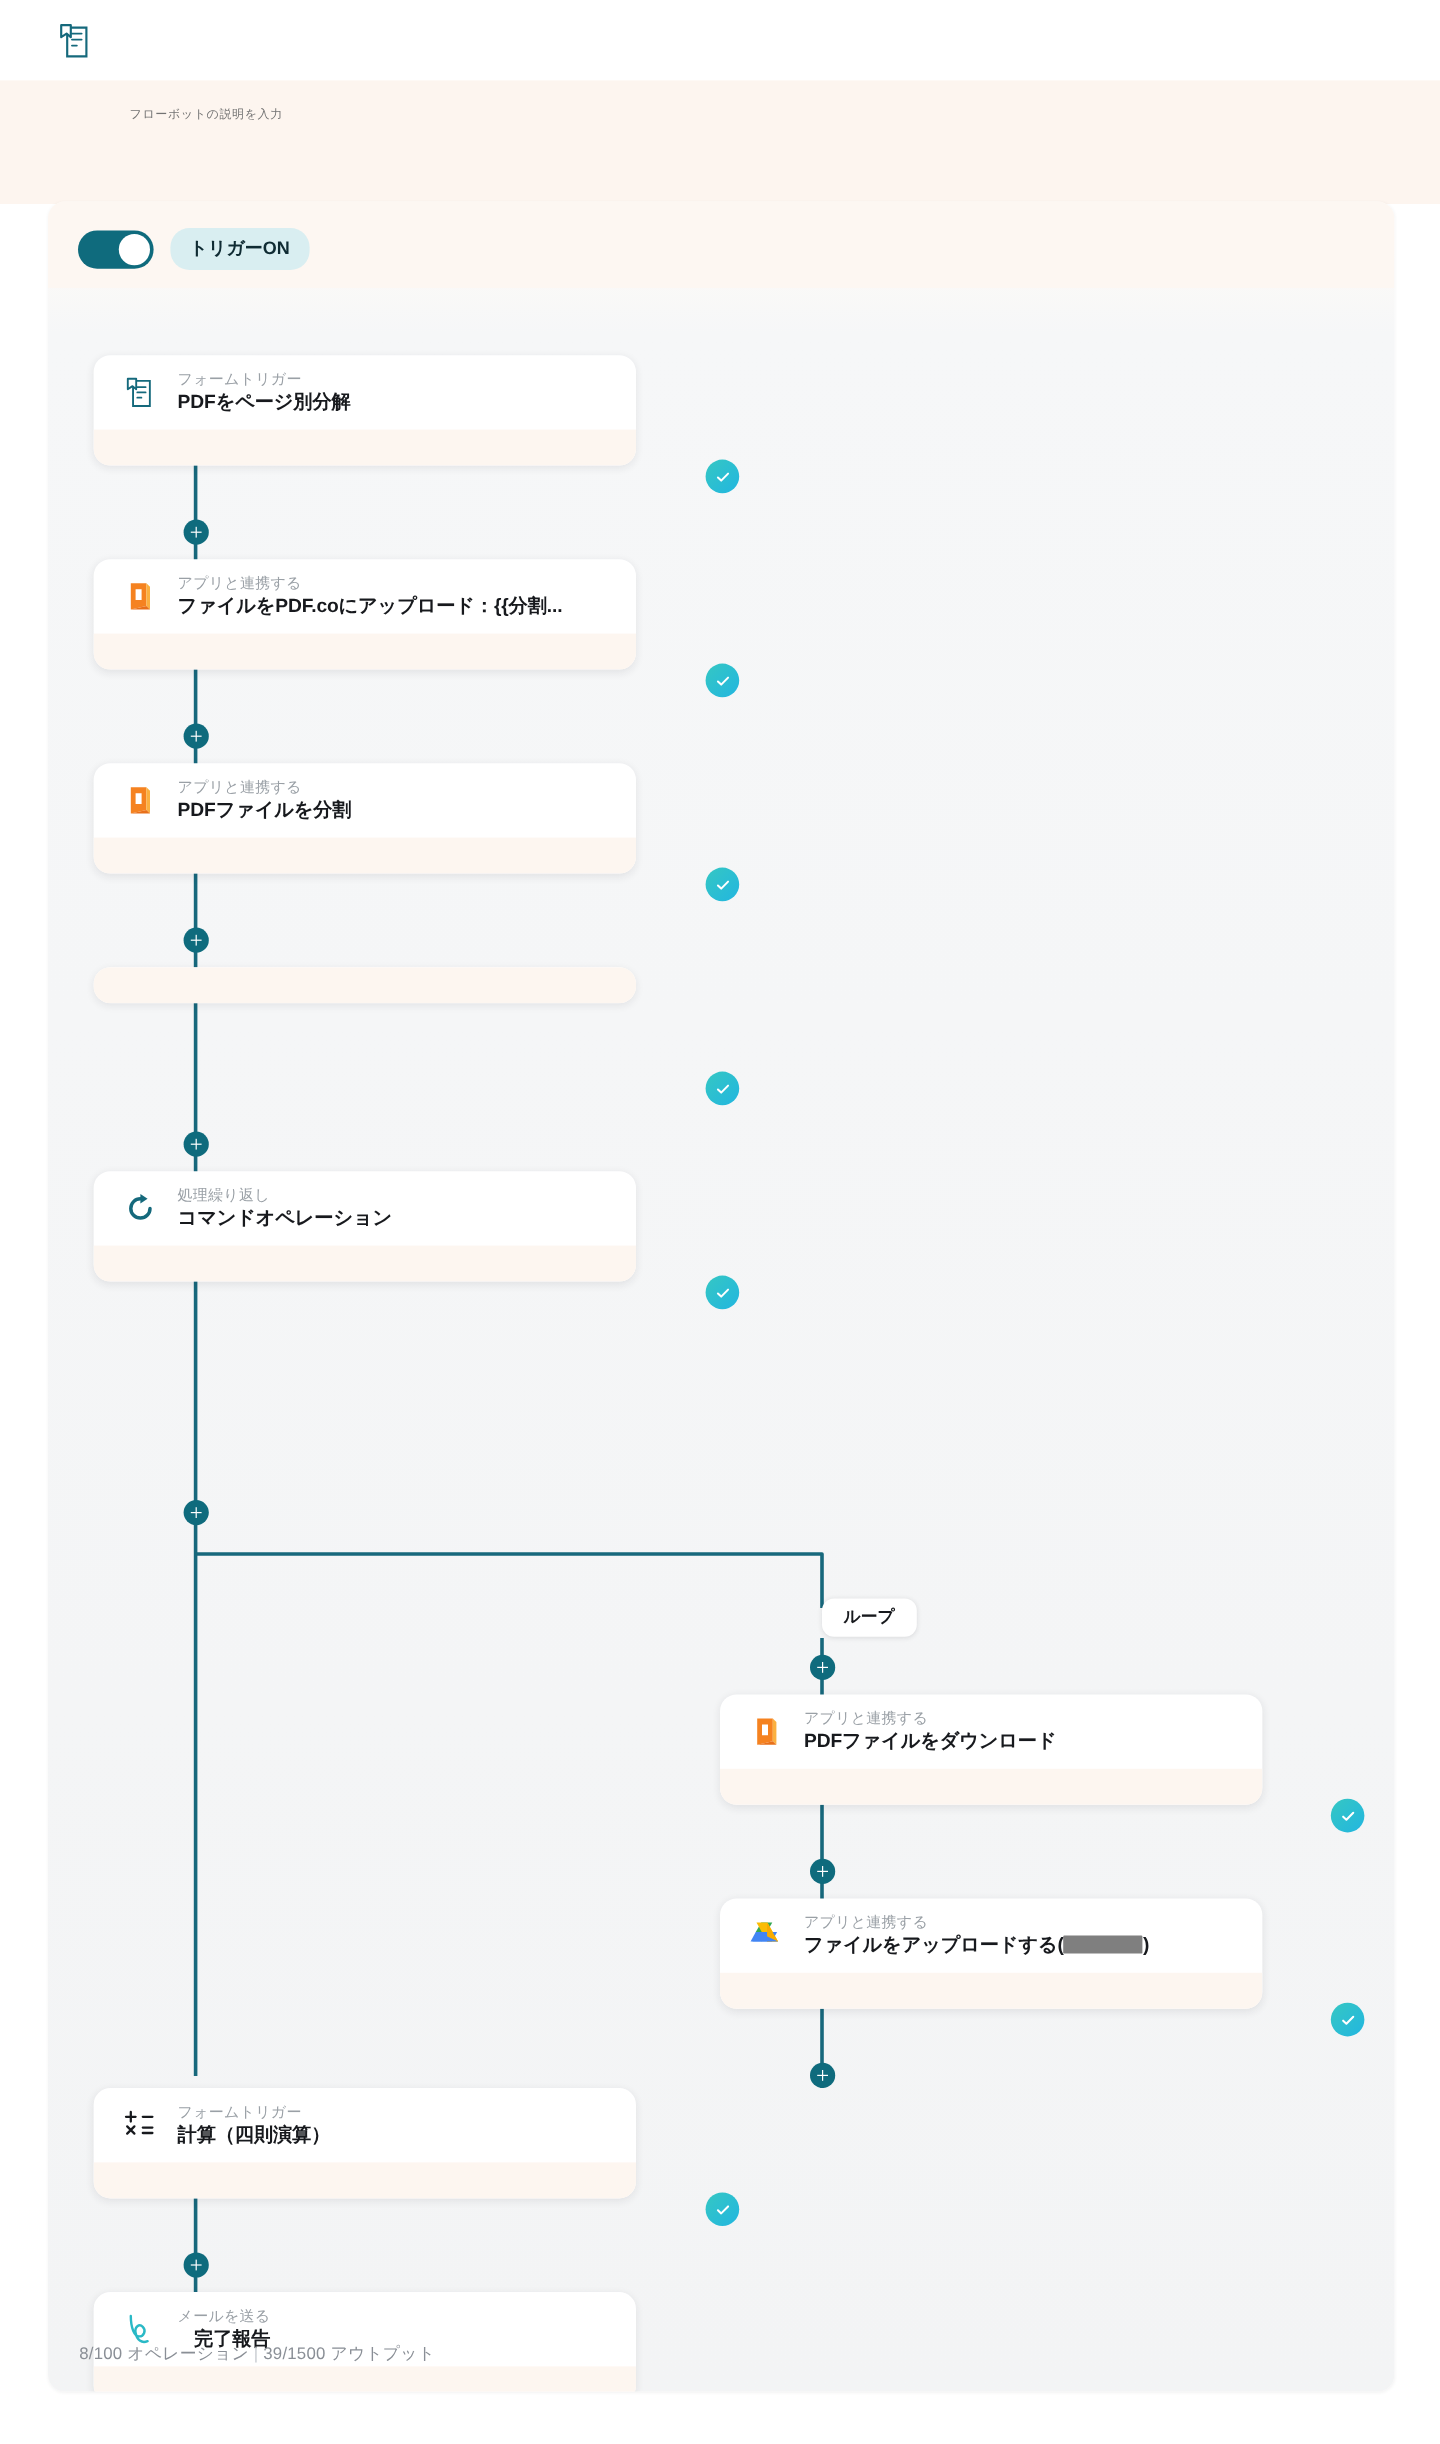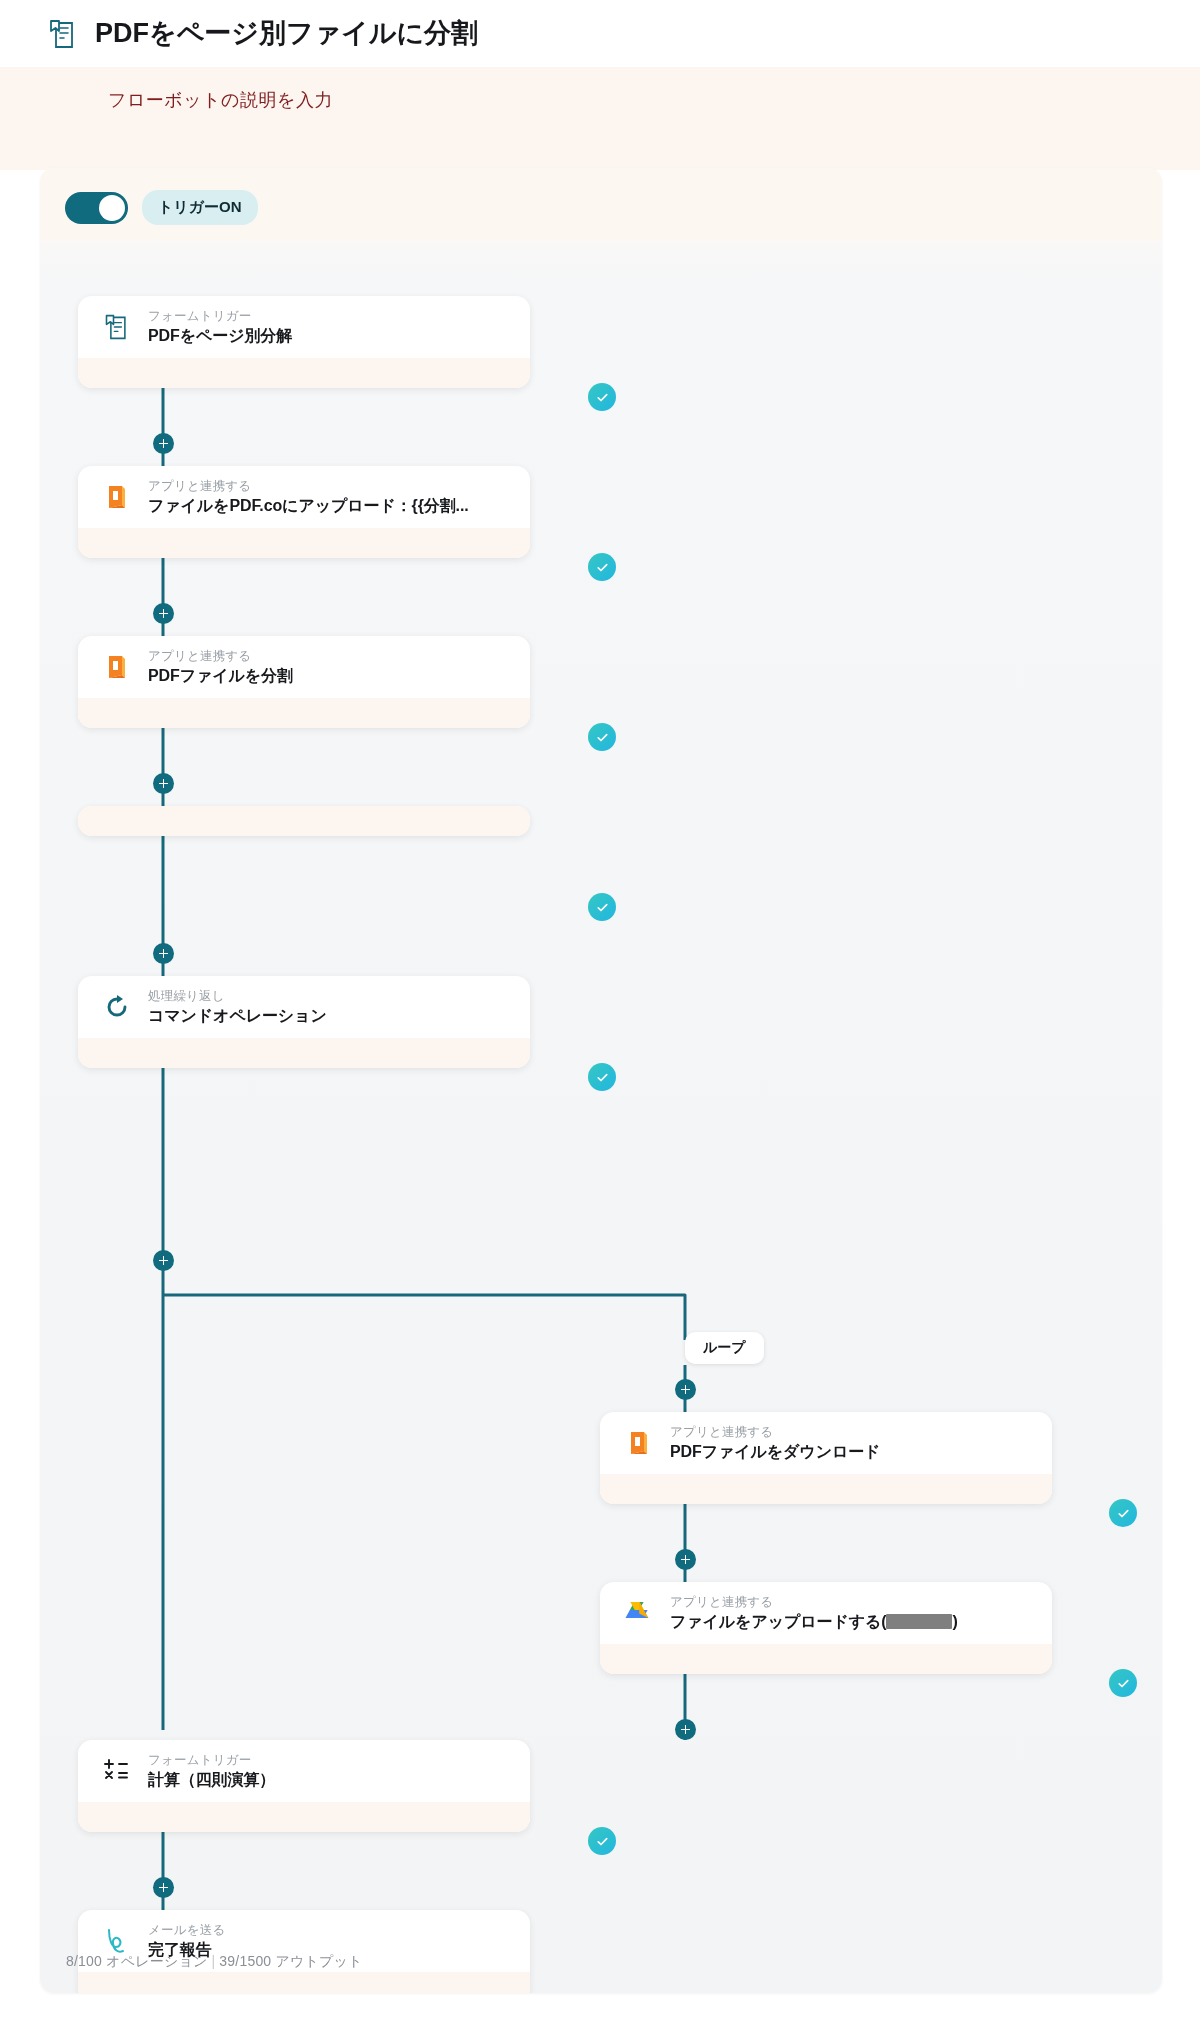"PDFをページ別ファイルに分割" div.page-title { html: <div>PDFをページ別ファイルに分割</div> -> none }
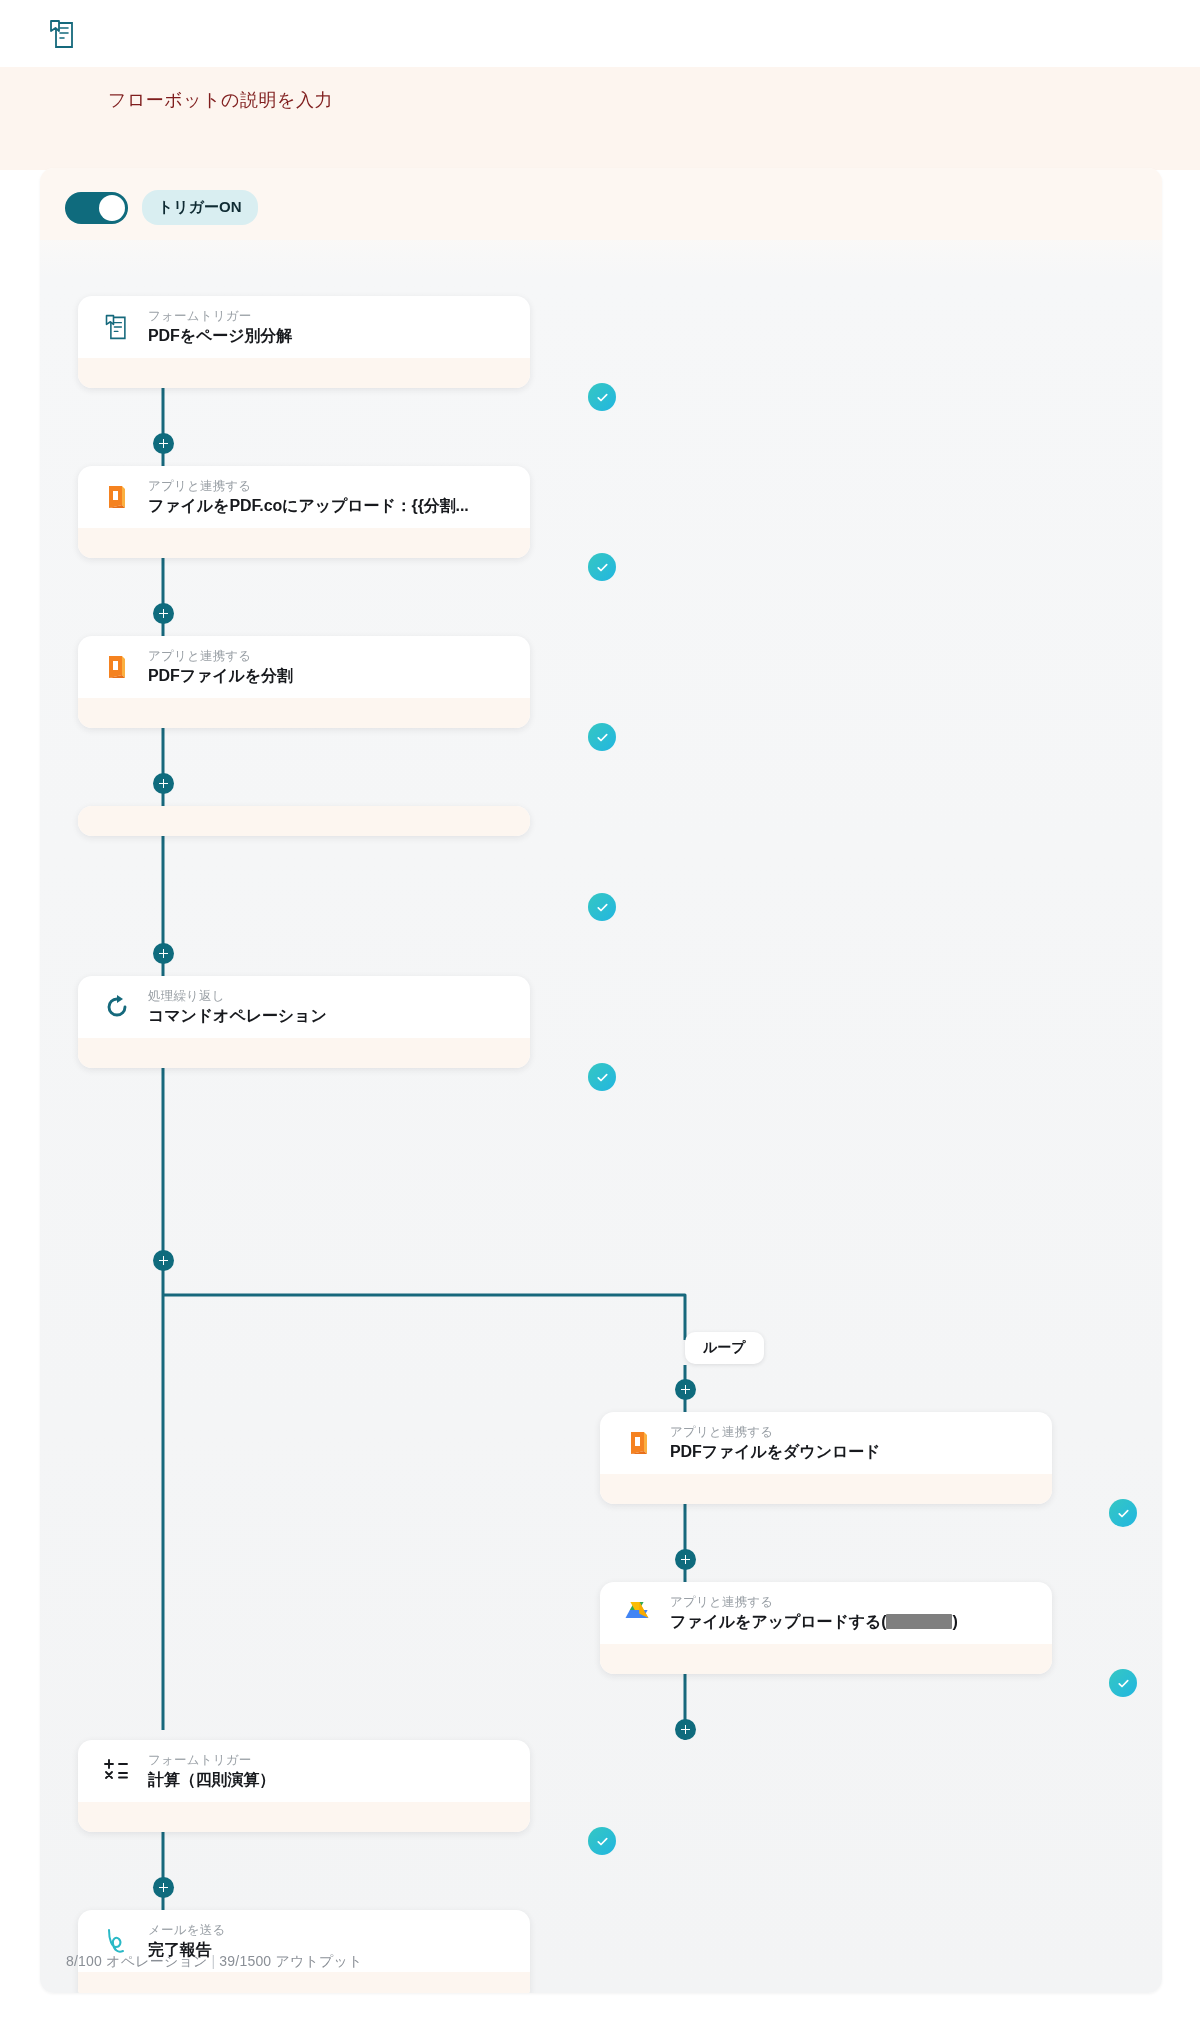"フローボットの説明を入力" .description-placeholder { color: #7f1d1d -> #737373; font-size: 18px -> 10px }
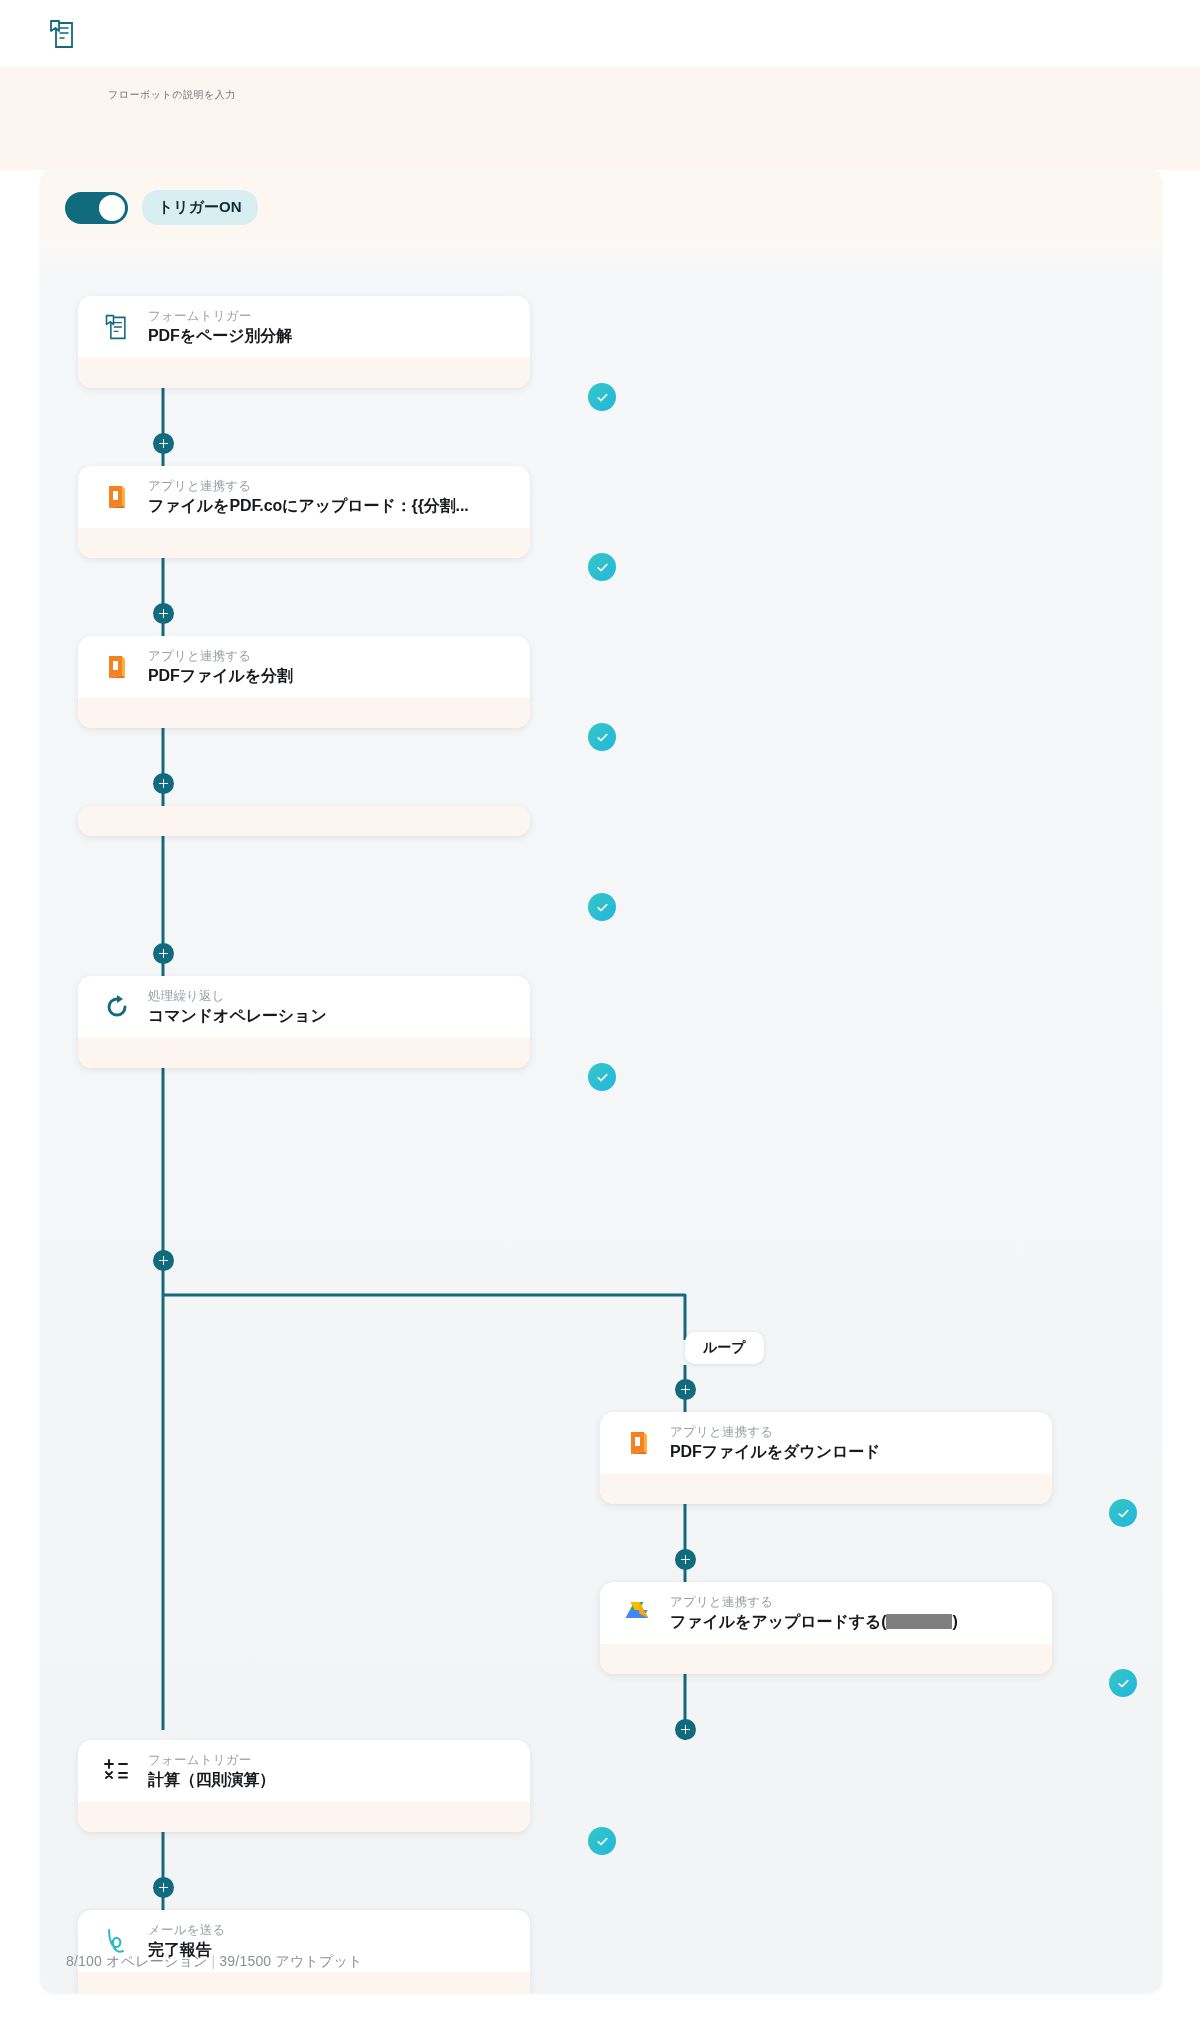"PDFをページ別分解" .node-title { text-align: none -> right }
